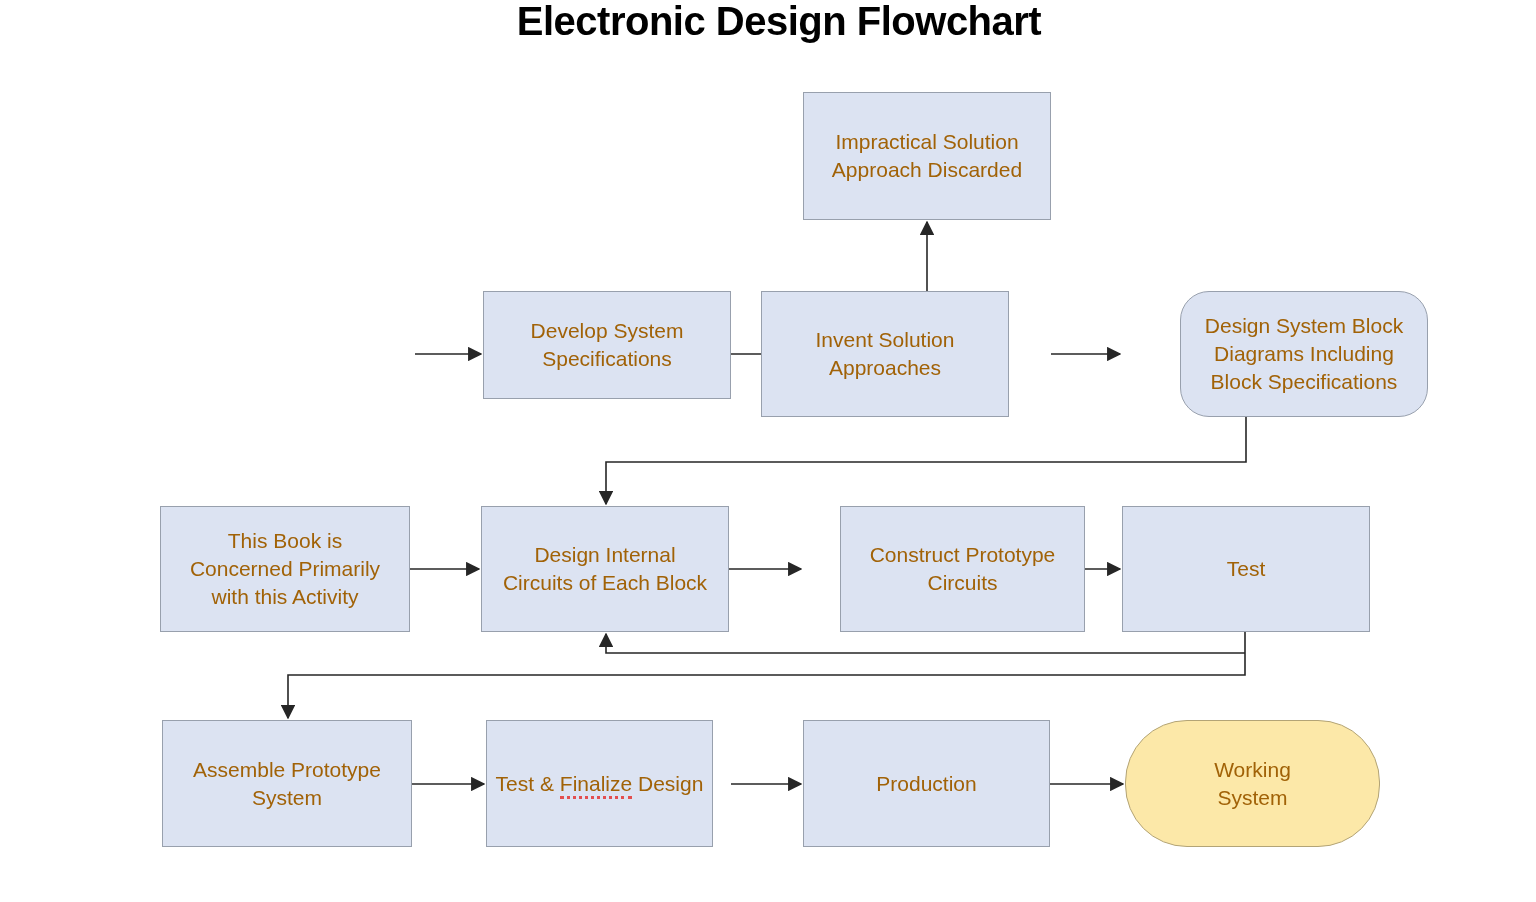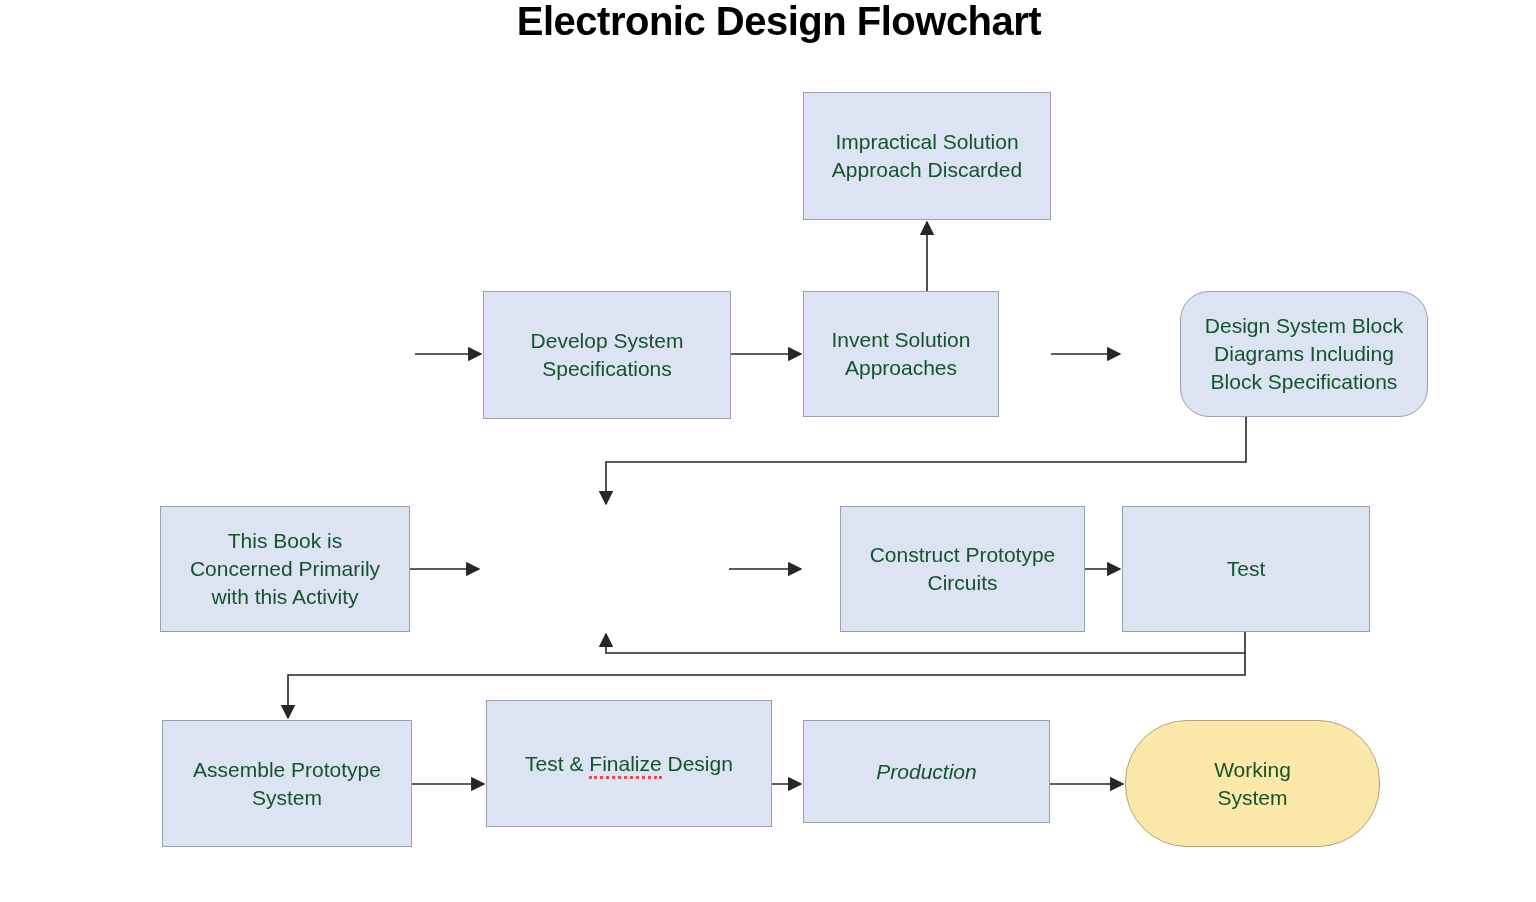"Impractical Solution" .node { color: #14532d -> #a16207 }
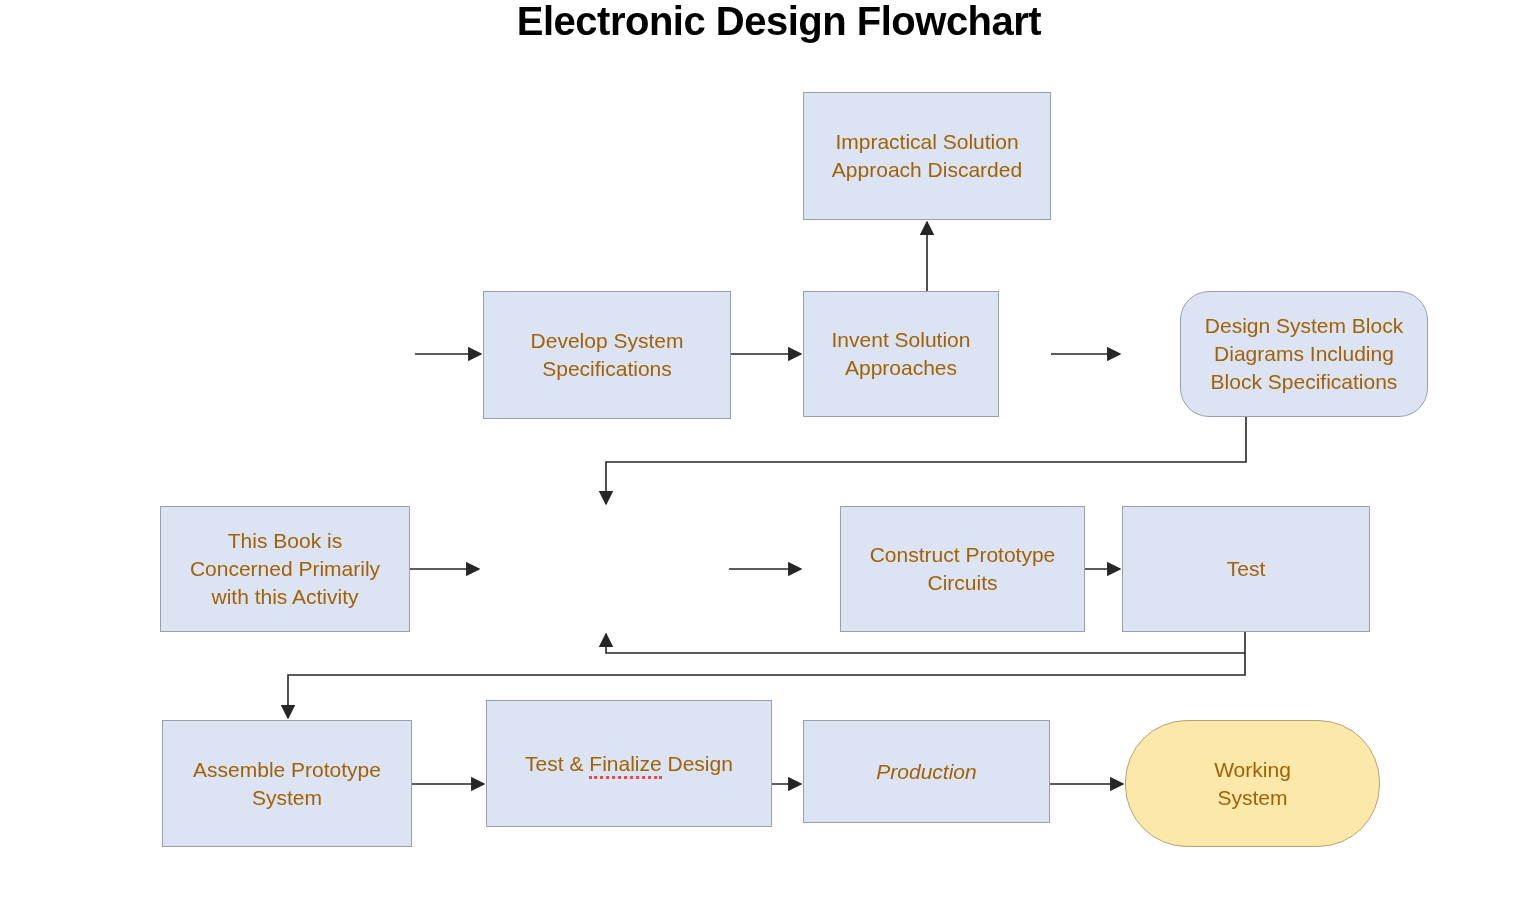"Develop System" #n-develop { height: 128px -> 108px }
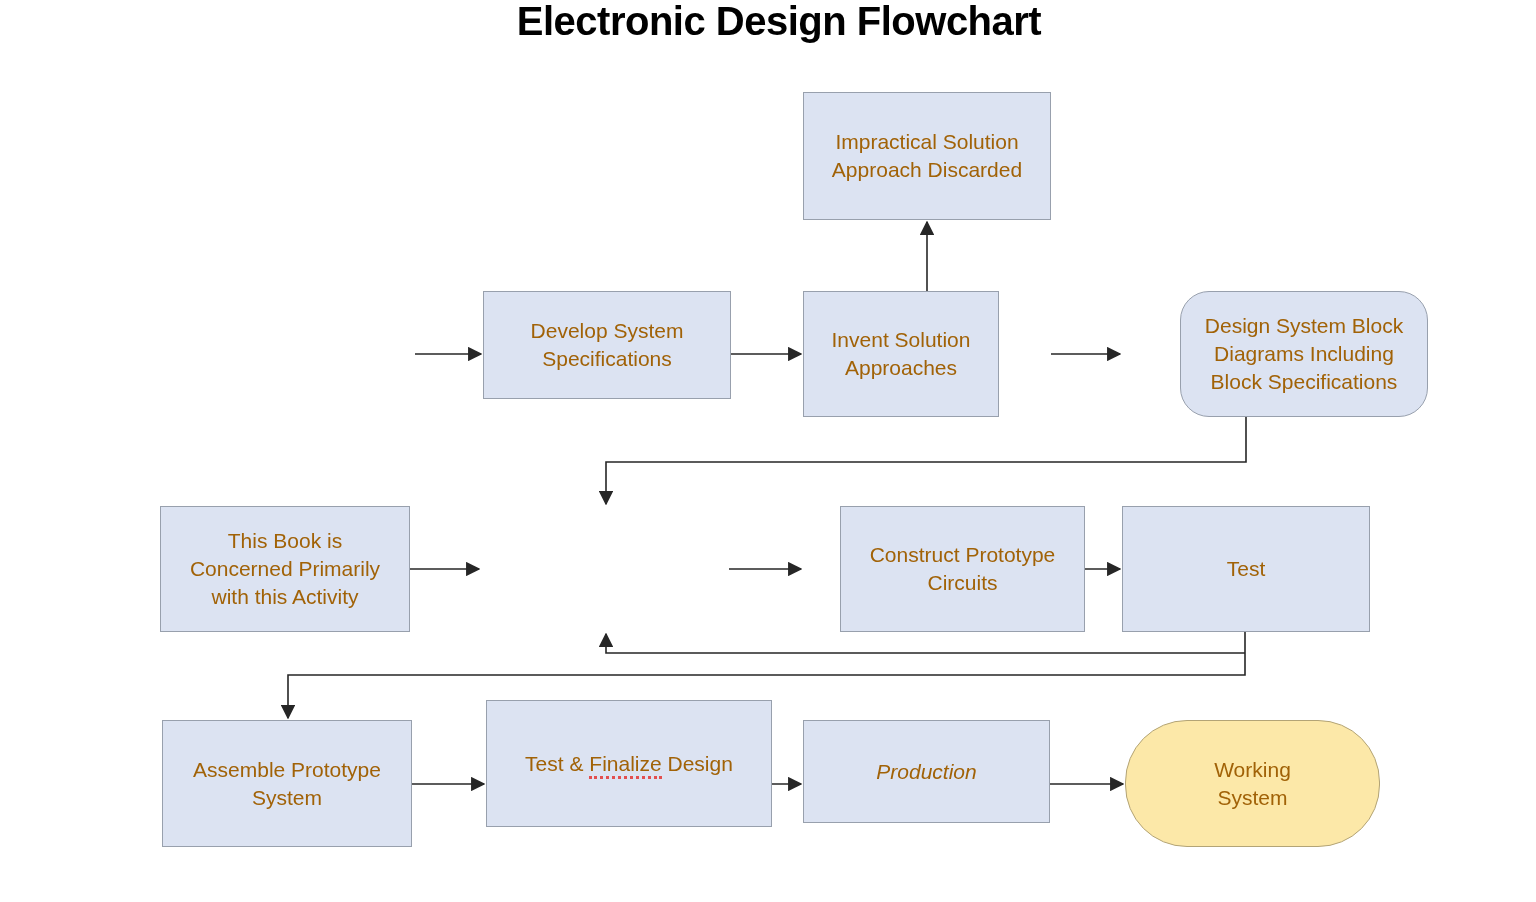"Invent Solution" #n-invent { left: 803px -> 761px; width: 196px -> 248px }
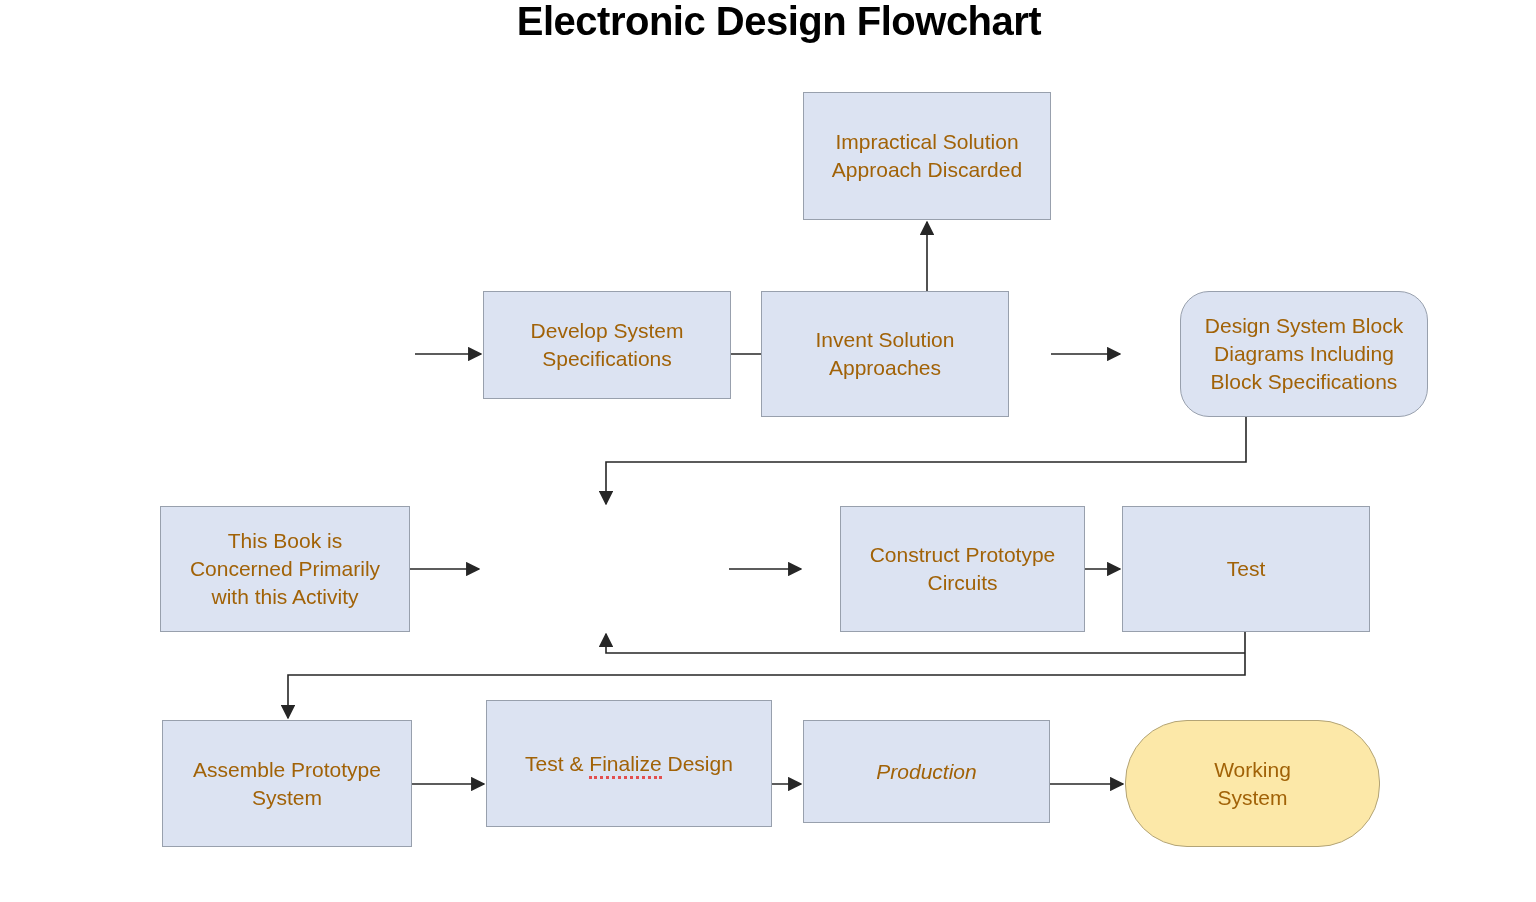"Design Internal" div.node { html: none -> <div>Design Internal Circuits of Each Block</div> }
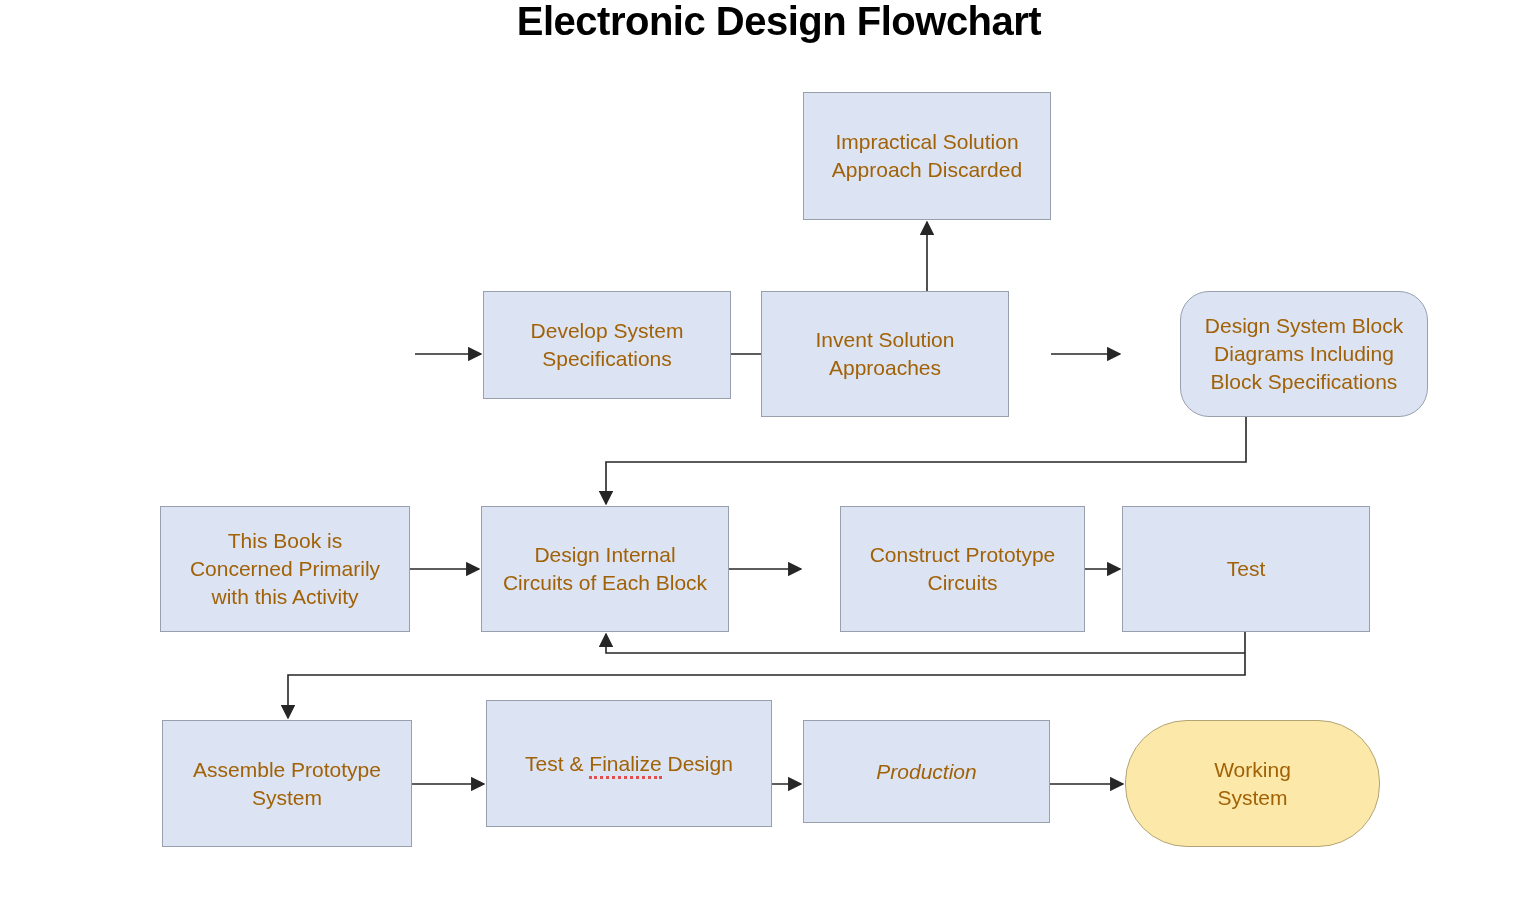"Test & Finalize Design" #n-finalize { top: 700px -> 720px; width: 286px -> 227px }
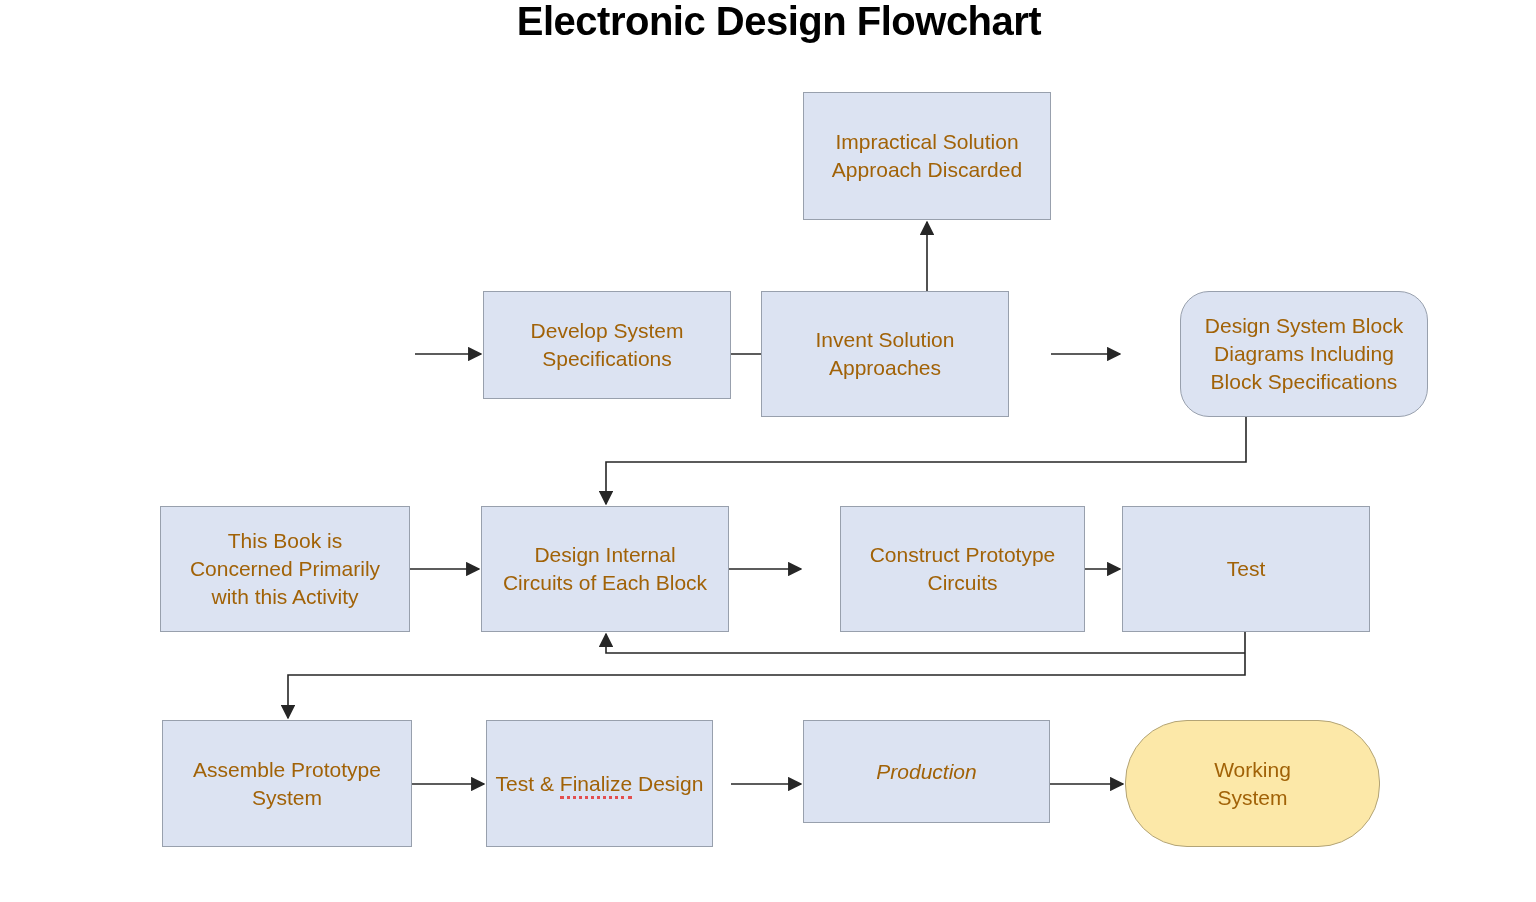"Production" #n-production { font-style: italic -> none; height: 103px -> 127px }
